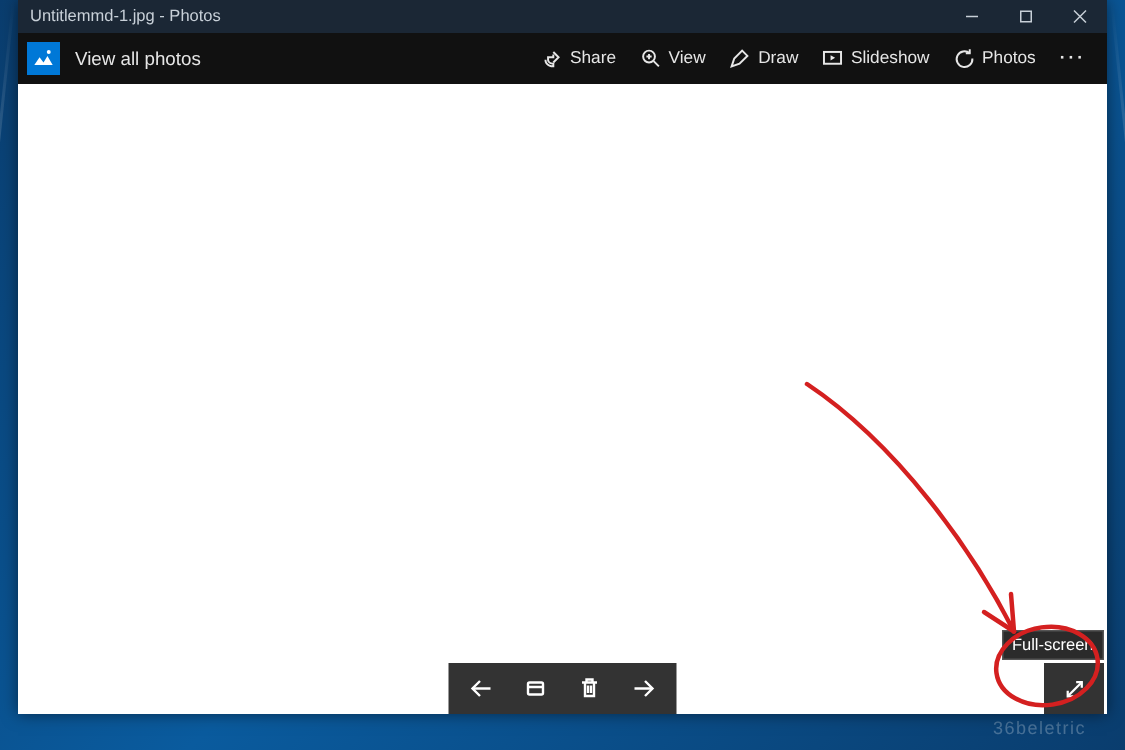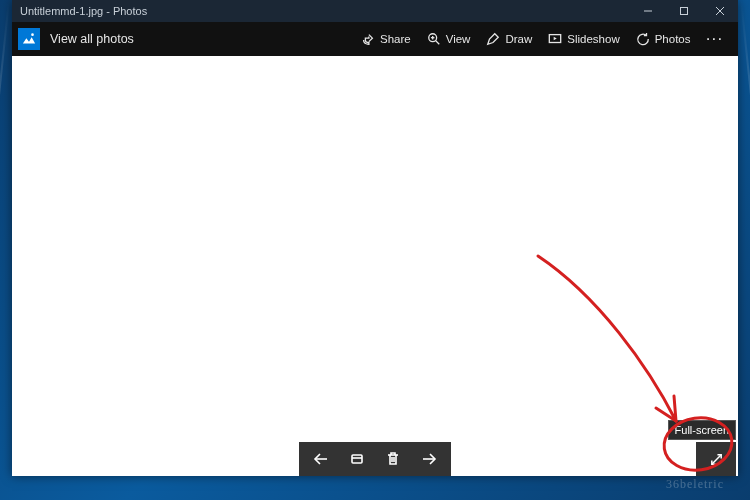"36beletric" .watermark { font-family: Liberation Serif, serif -> Liberation Sans, sans-serif }
